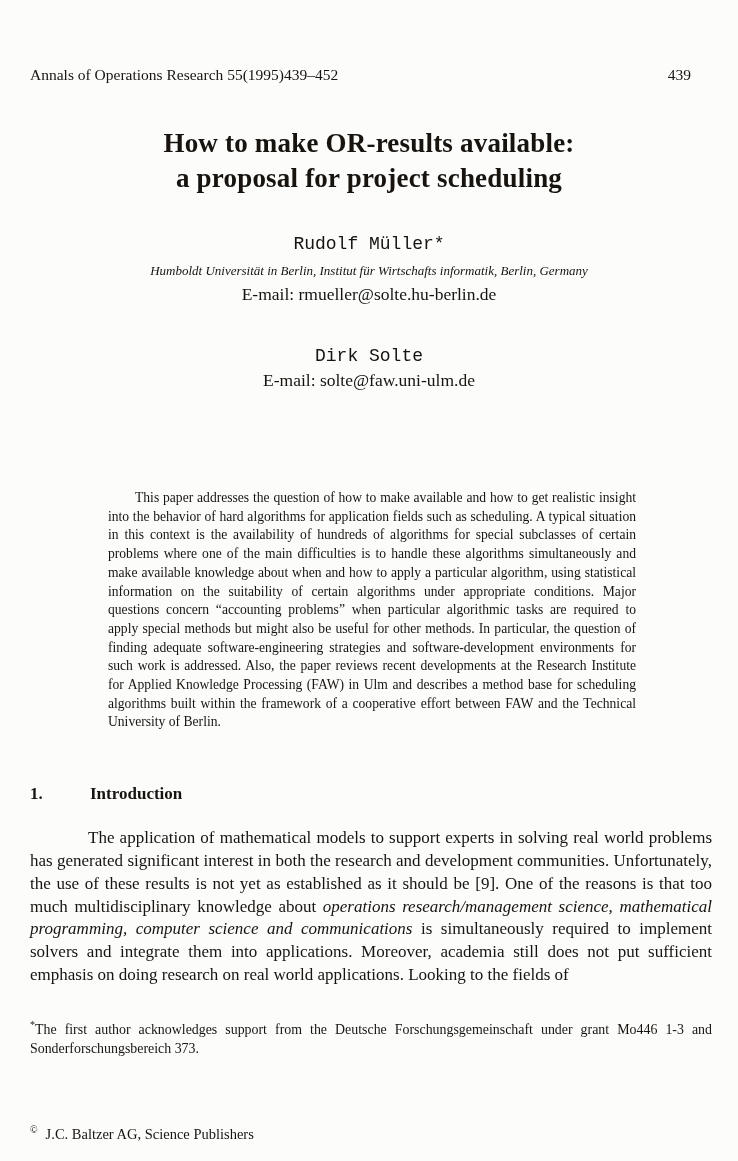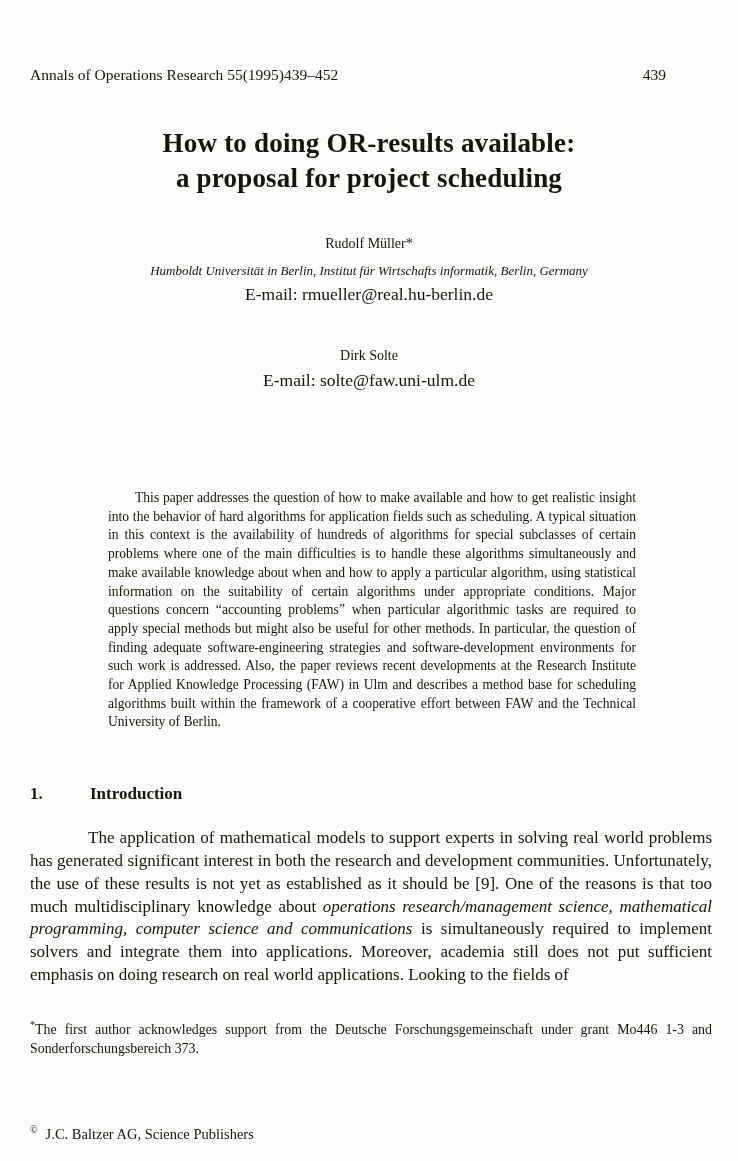"Annals of Operations Research" .running-head { padding: 66px 72px 0 30px -> 66px 47px 0 30px }
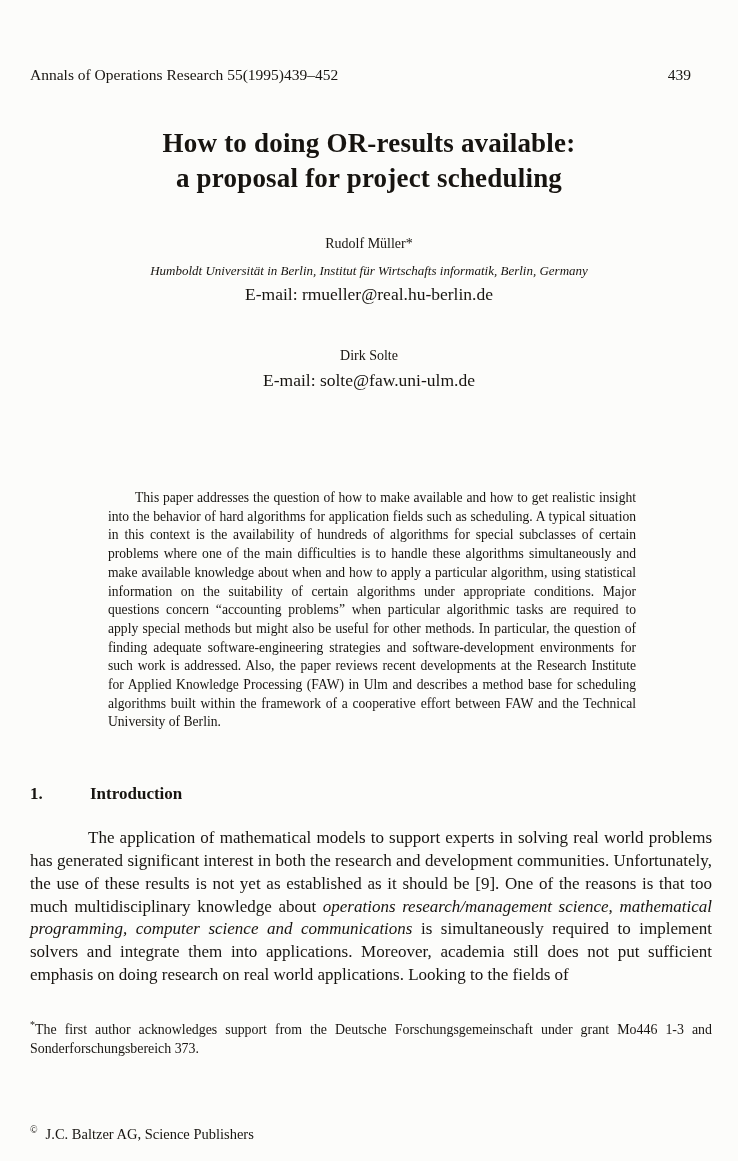"How to doing OR-results available:" span { text: doing -> make }
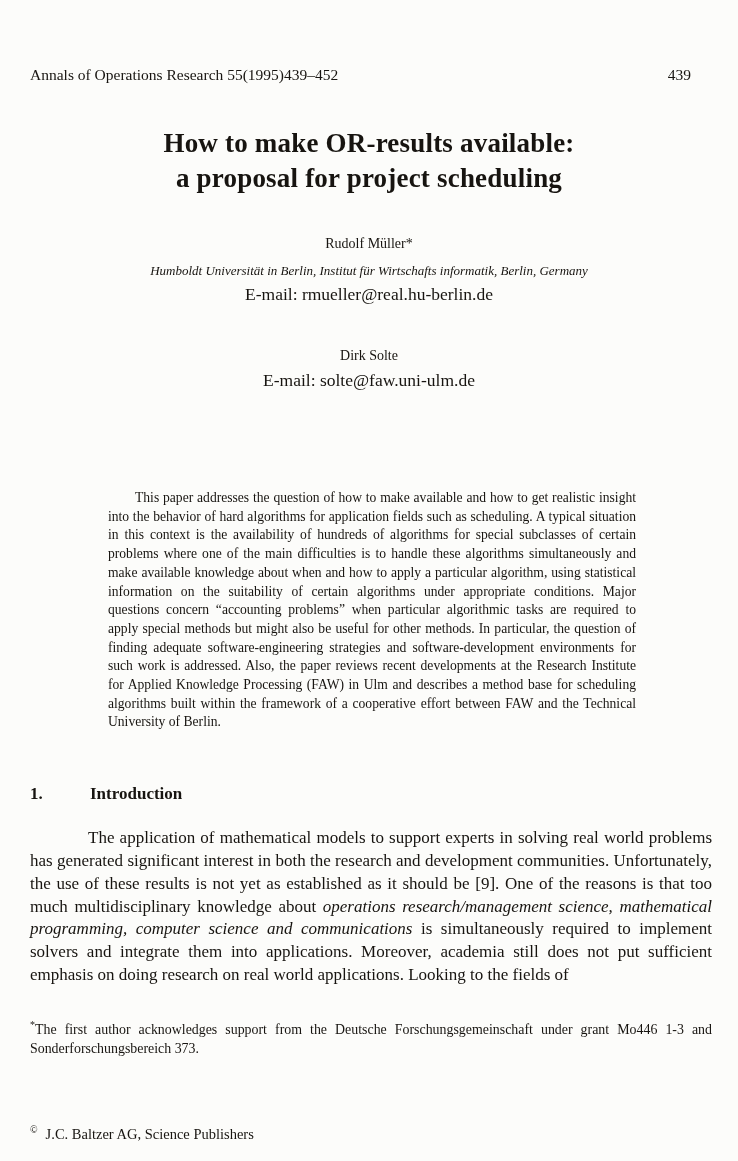"Rudolf Müller*" .author-name { font-family: none -> Liberation Mono, monospace; font-size: 14px -> 18px }
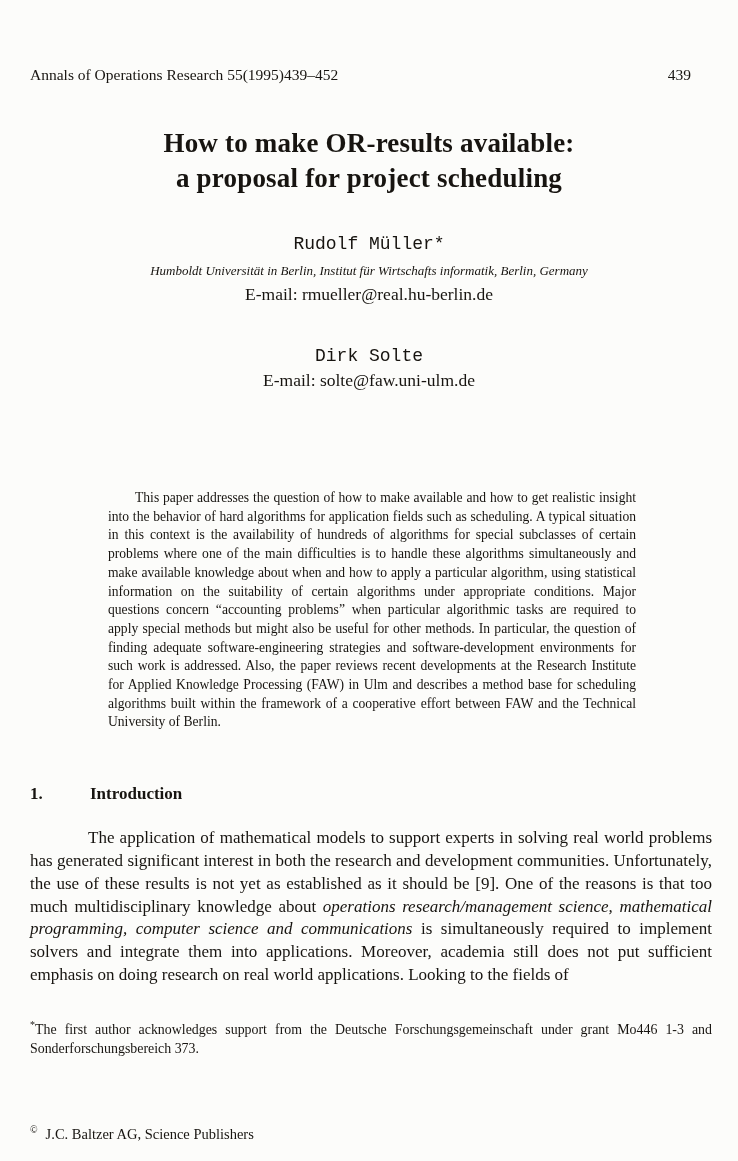"E-mail: rmueller@real.hu-berlin.de" div.author-email { text: rmueller@real.hu-berlin.de -> rmueller@solte.hu-berlin.de }
